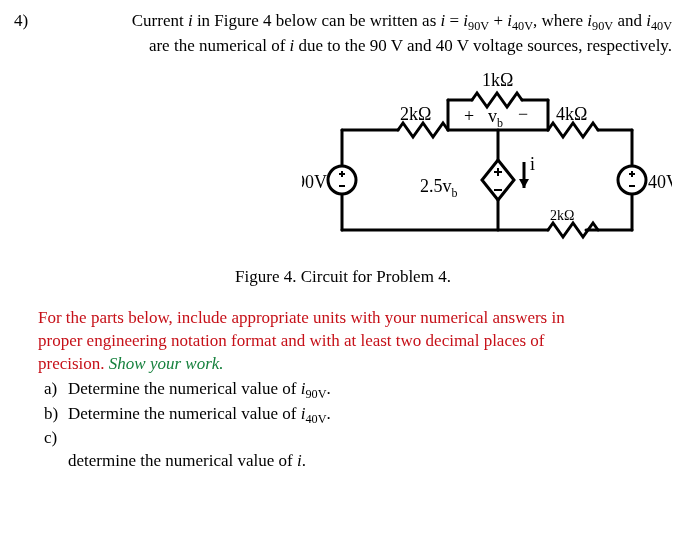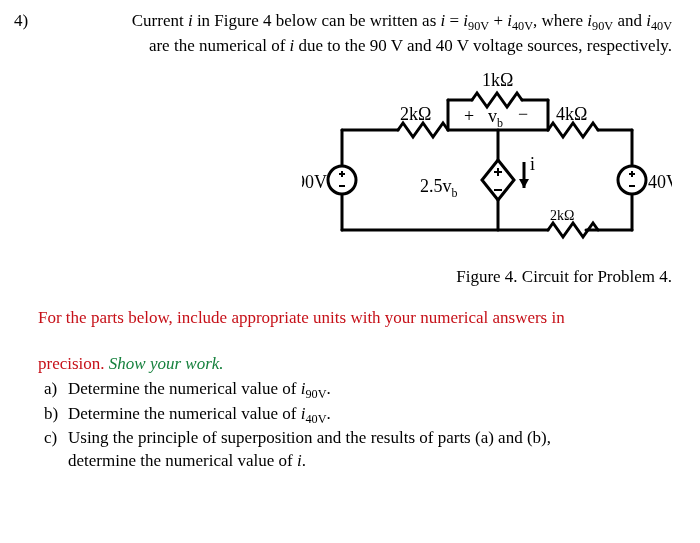"Figure 4. Circuit for Problem" .fig-caption { text-align: right -> center }
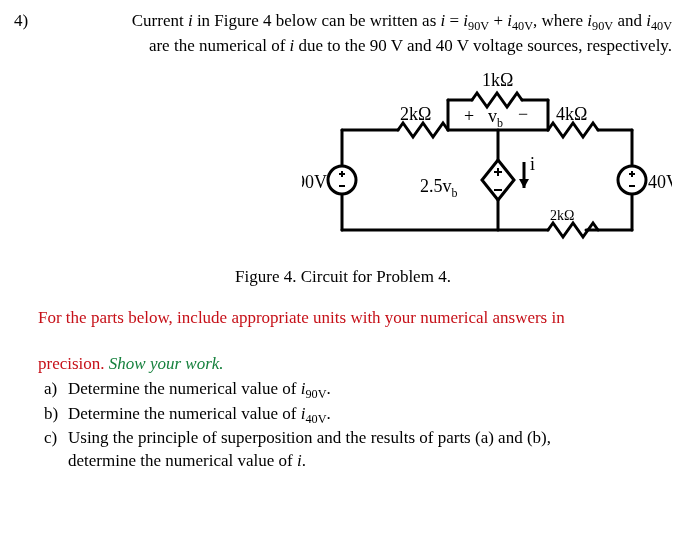"proper engineering notation format and" span { html: none -> <span>proper engineering notation format and with at least two decimal places of</span> }
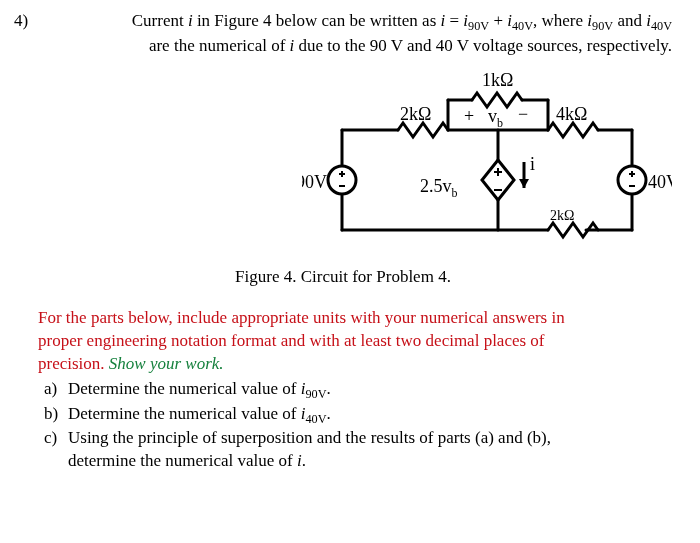"Using the principle of superposition" span { html: <span>Using the principle of superposition and the results of parts (a) and (b),</span> -> none }
